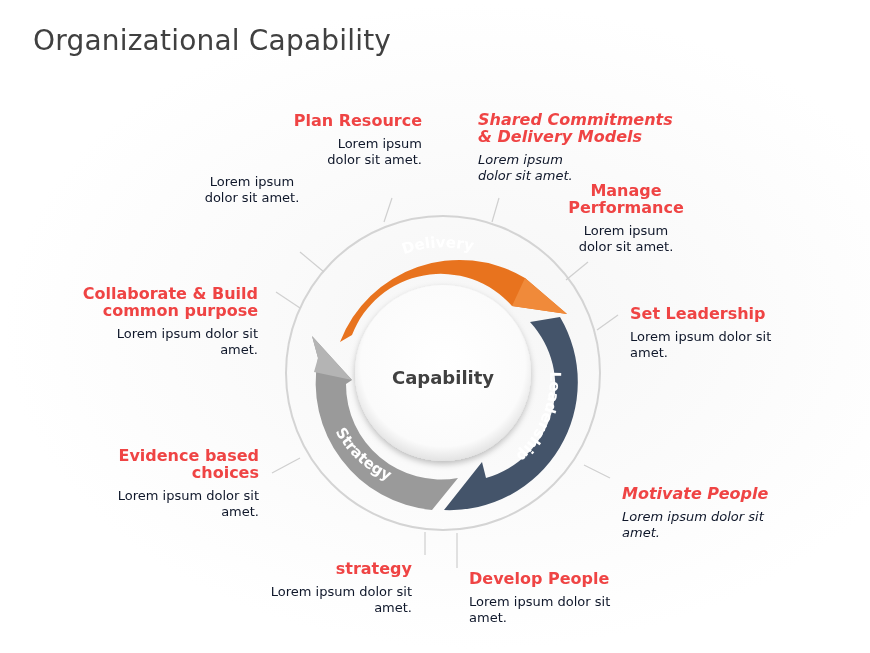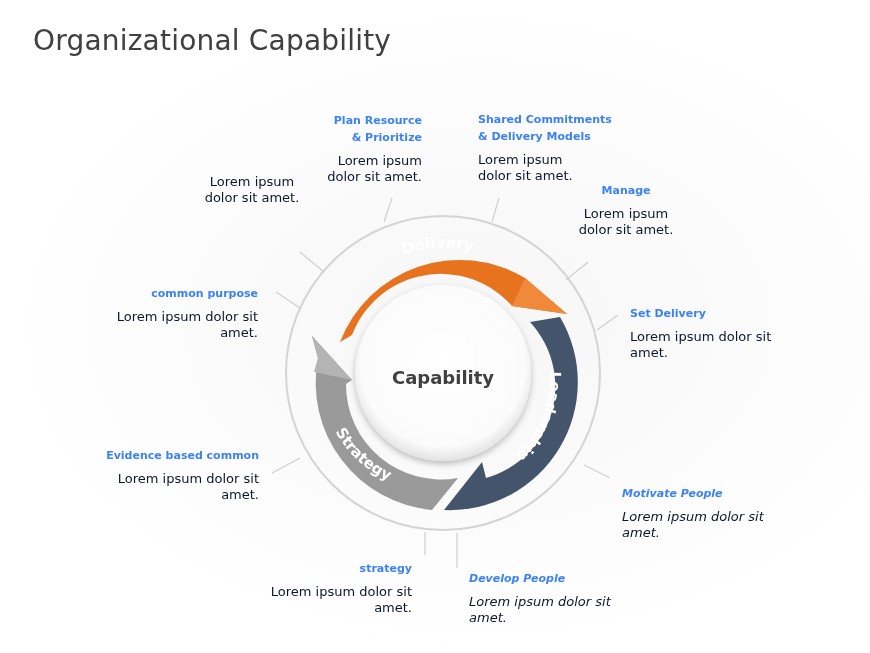"Plan Resource" .item .head { color: #3b82f6 -> #ef4444; font-size: 11px -> 16px }
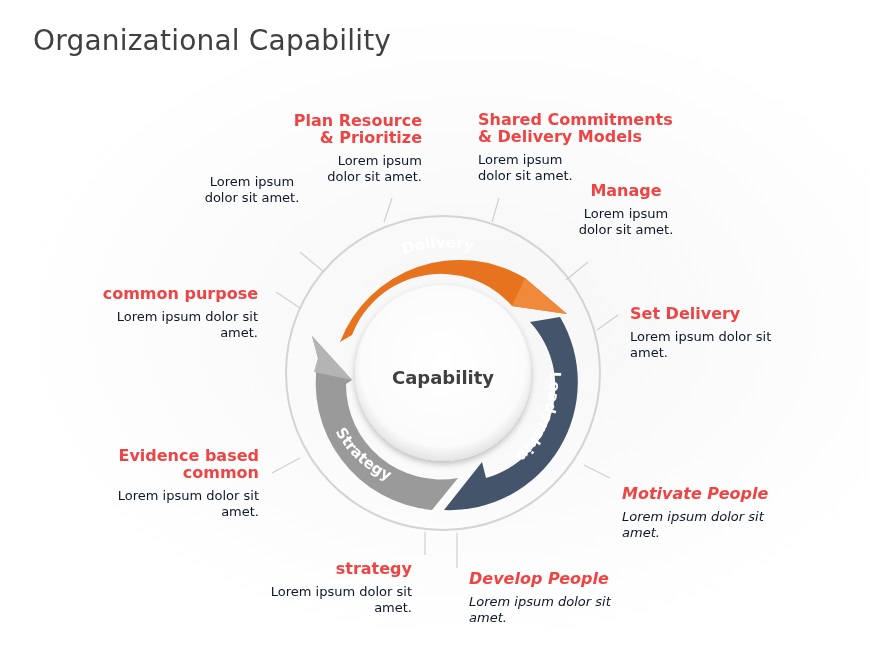"Shared Commitments" div.item { font-style: none -> italic }
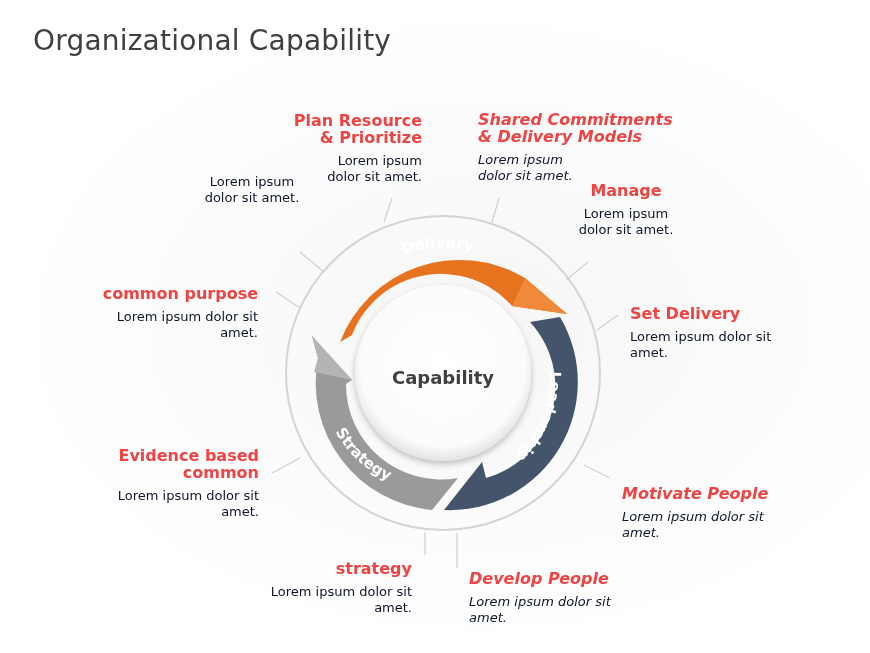"& Prioritize" div { html: <div>&amp; Prioritize</div> -> none }
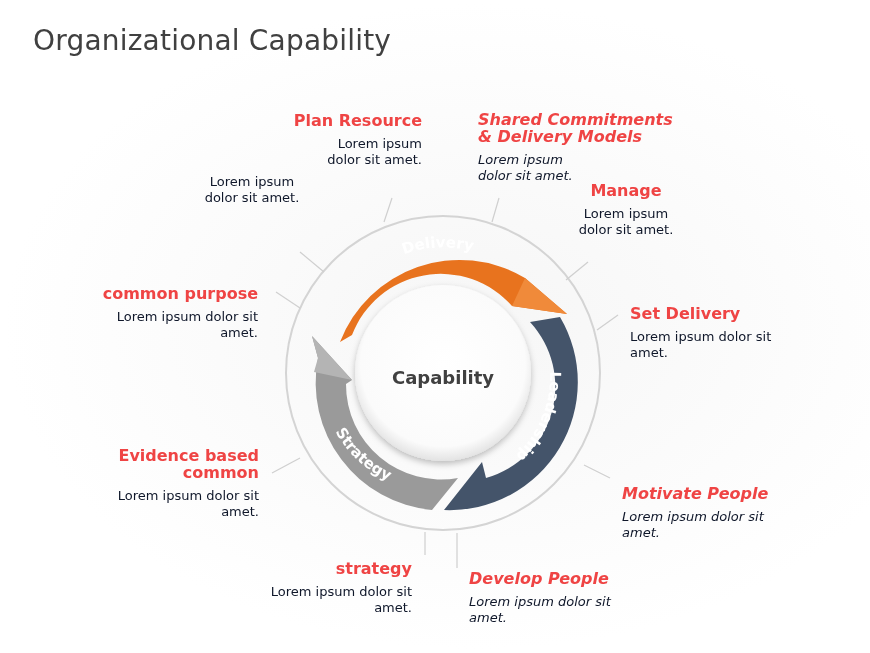"Performance" div { html: none -> <div>Performance</div> }
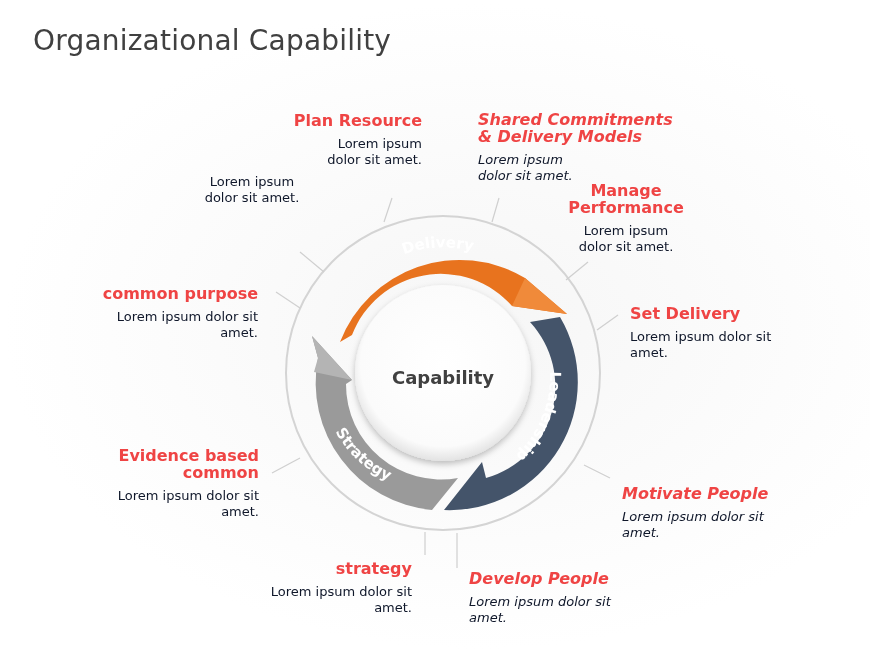"Collaborate & Build" div { html: none -> <div>Collaborate &amp; Build</div> }
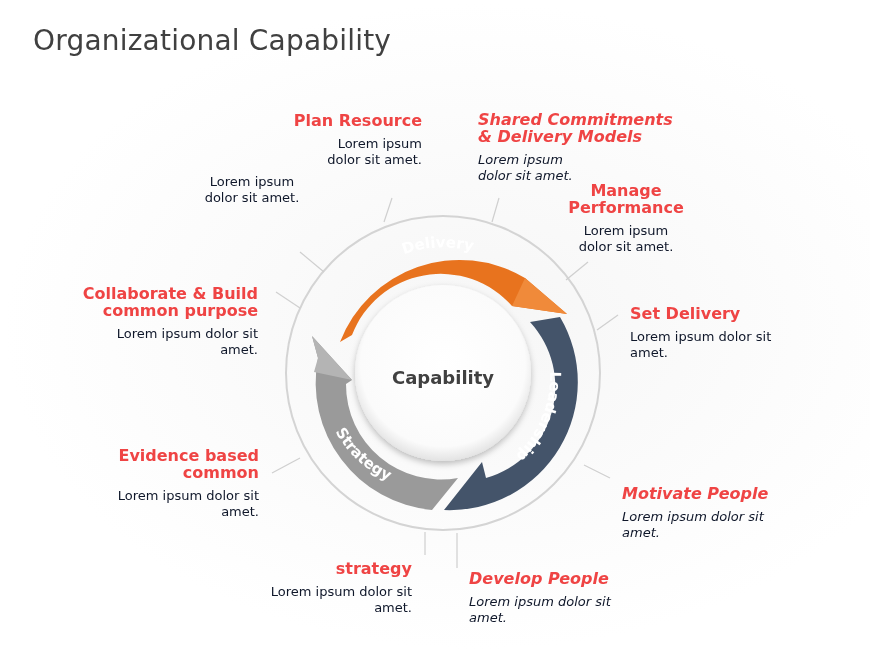"Set Delivery" div { text: Delivery -> Leadership }
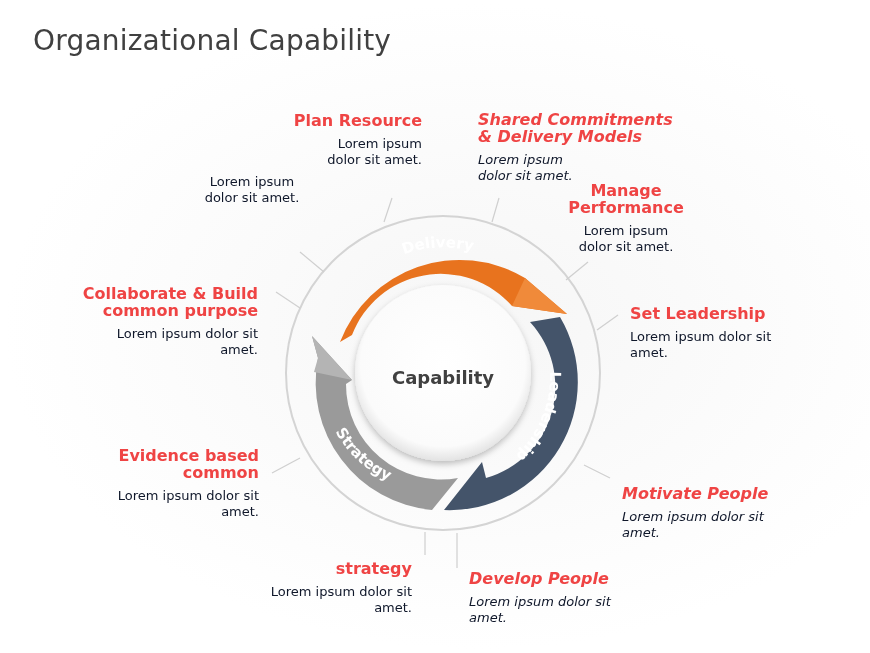"Evidence based common" div { text: common -> choices }
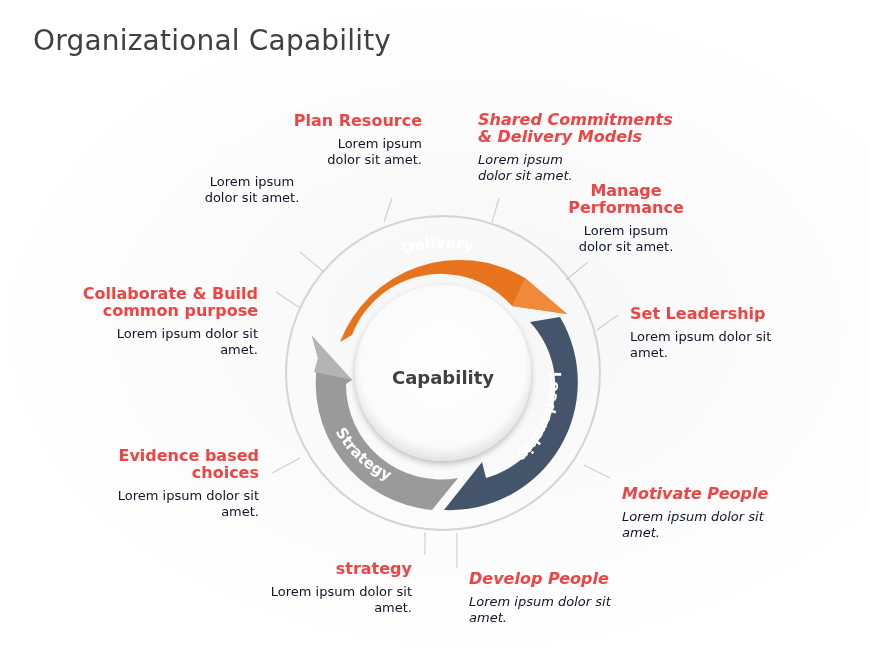"Develop People" div.item { font-style: italic -> none }
